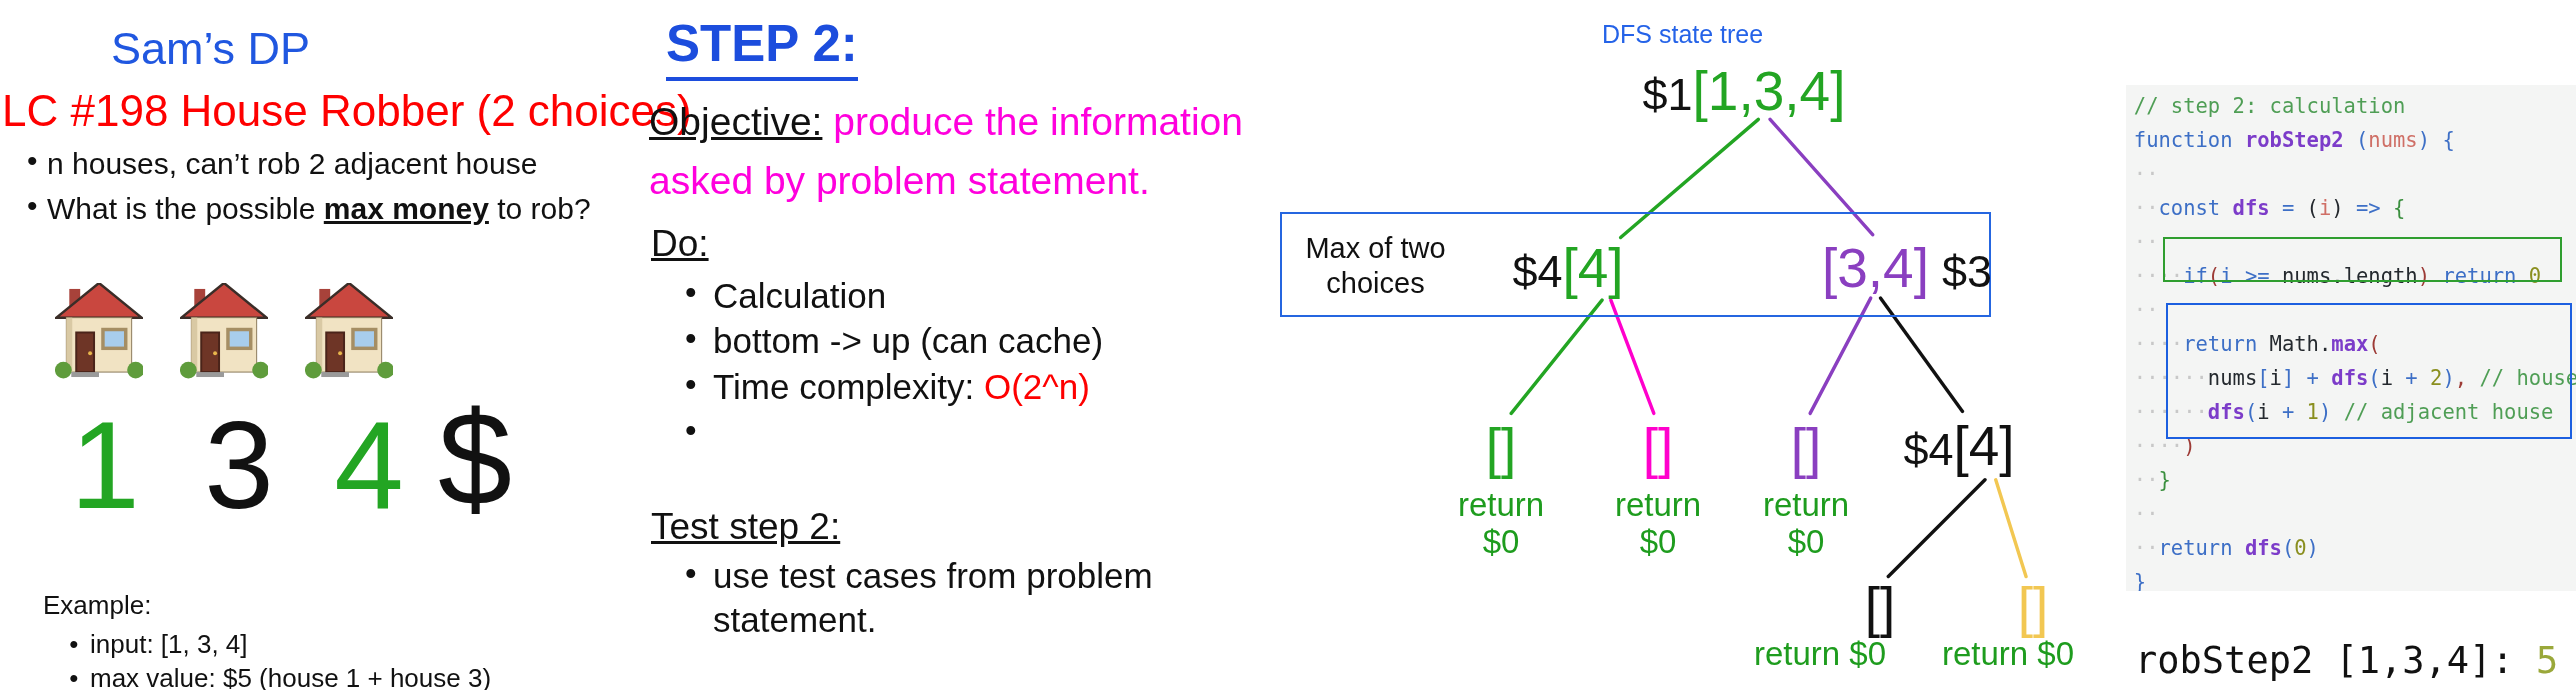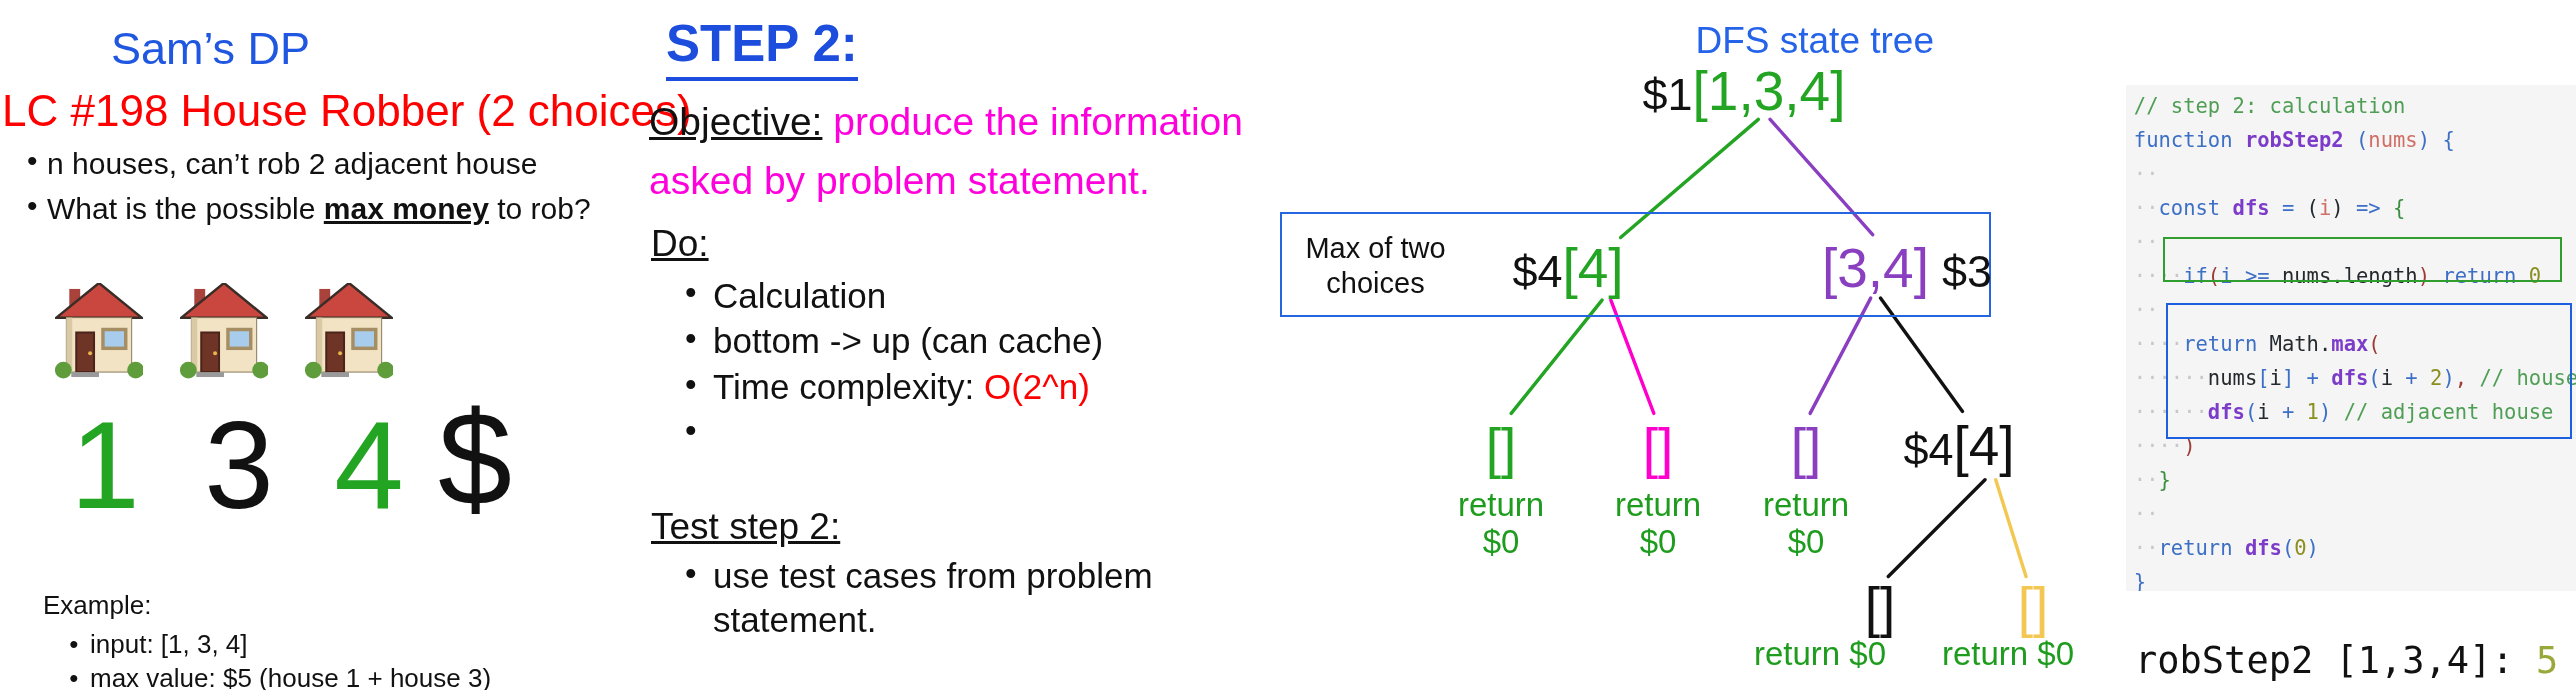"DFS state tree" .tree-title { font-size: 37px -> 25px; text-align: right -> left }
